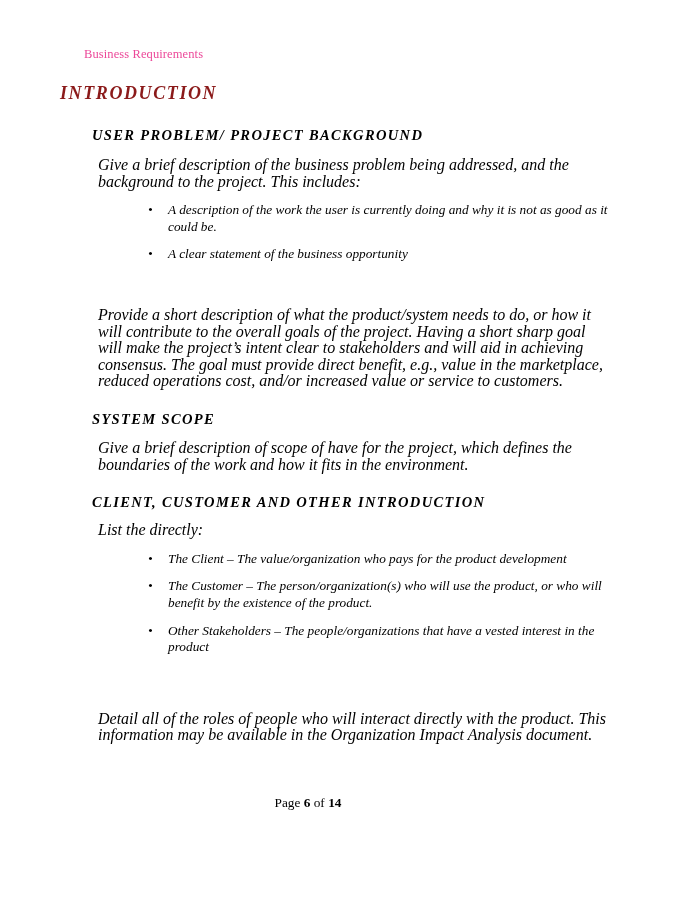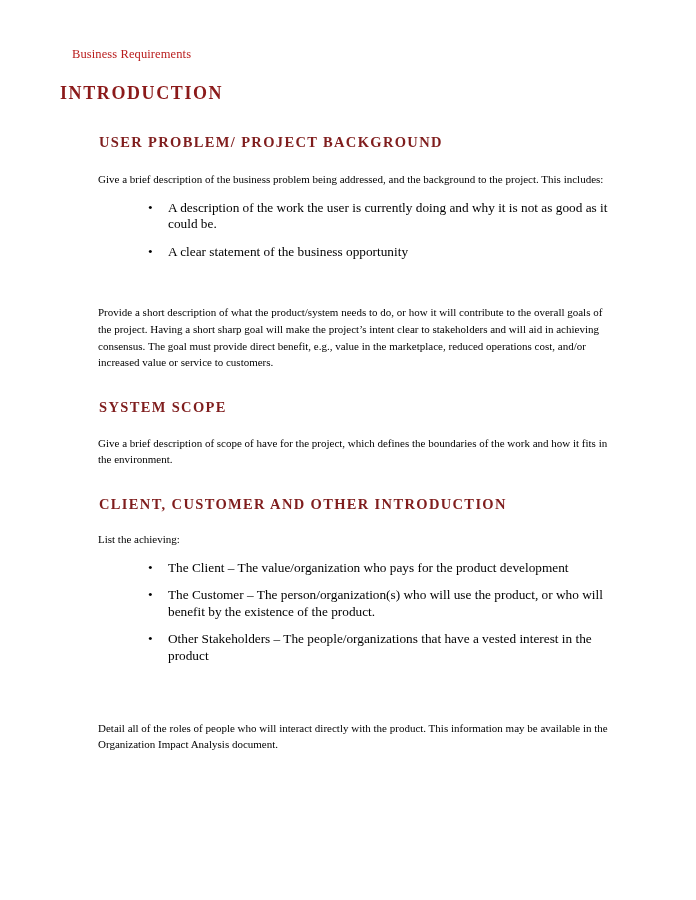"Business Requirements" .doc-header { color: #b91c1c -> #ec4899; left: 72px -> 84px }
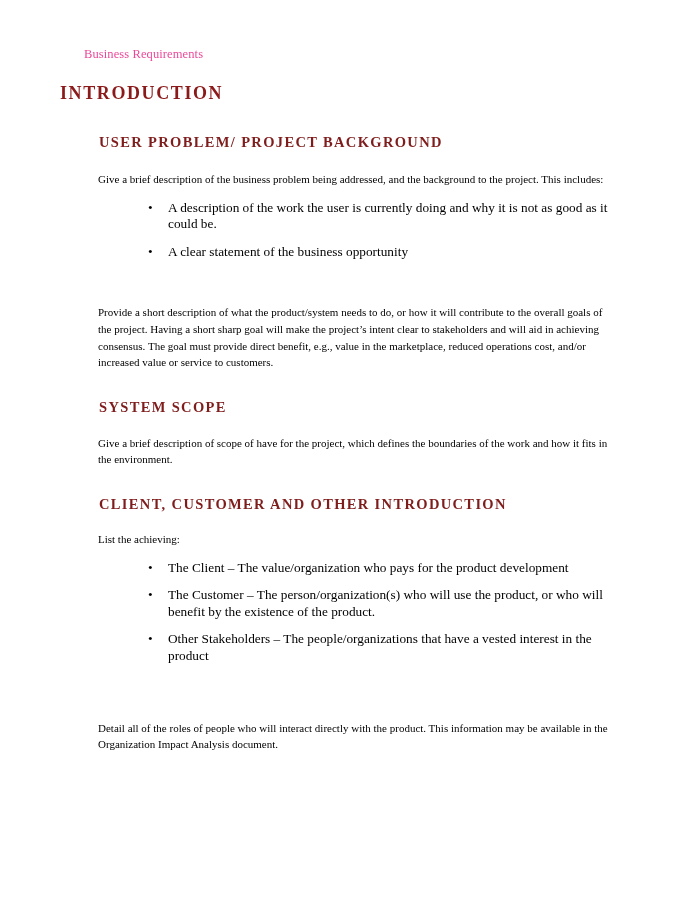"INTRODUCTION" .content { font-style: none -> italic }
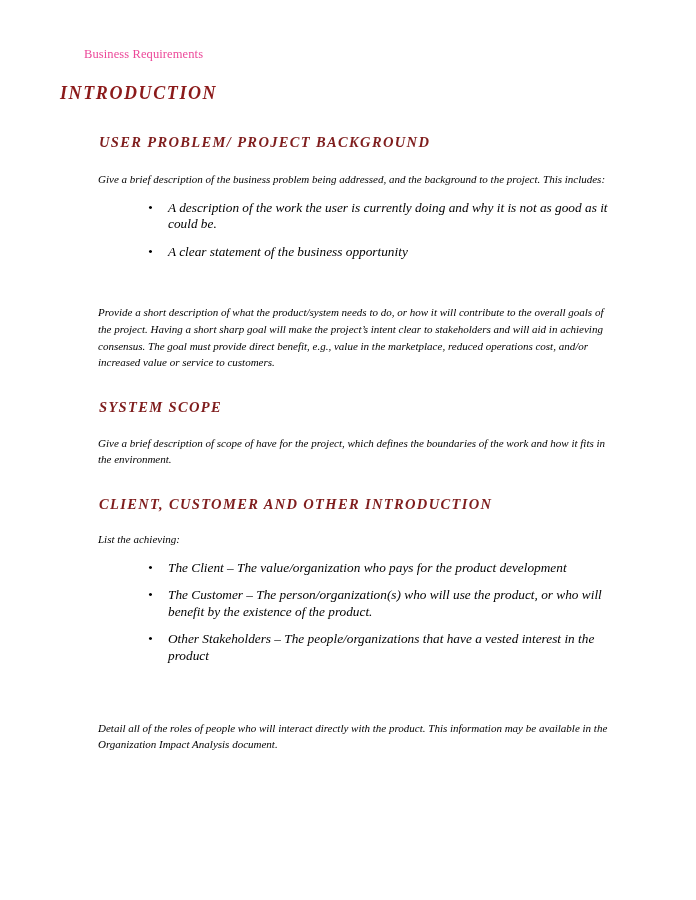"USER PROBLEM/ PROJECT BACKGROUND" h2.h-sub { color: #7f1d1d -> #000000; margin: 7px -> 0 }
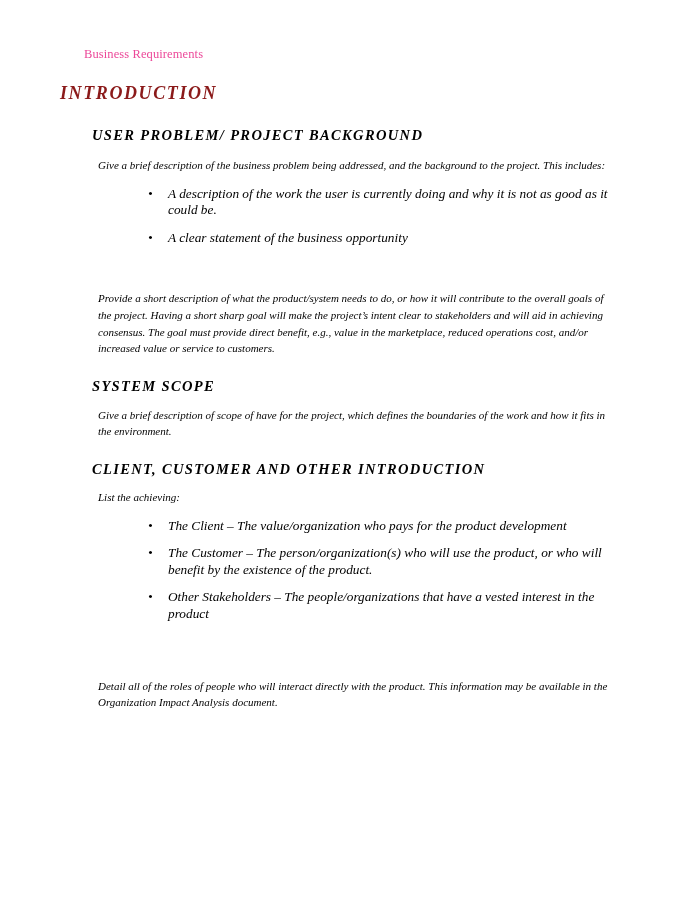"Give a brief description of" p.body { font-size: 11px -> 16px }
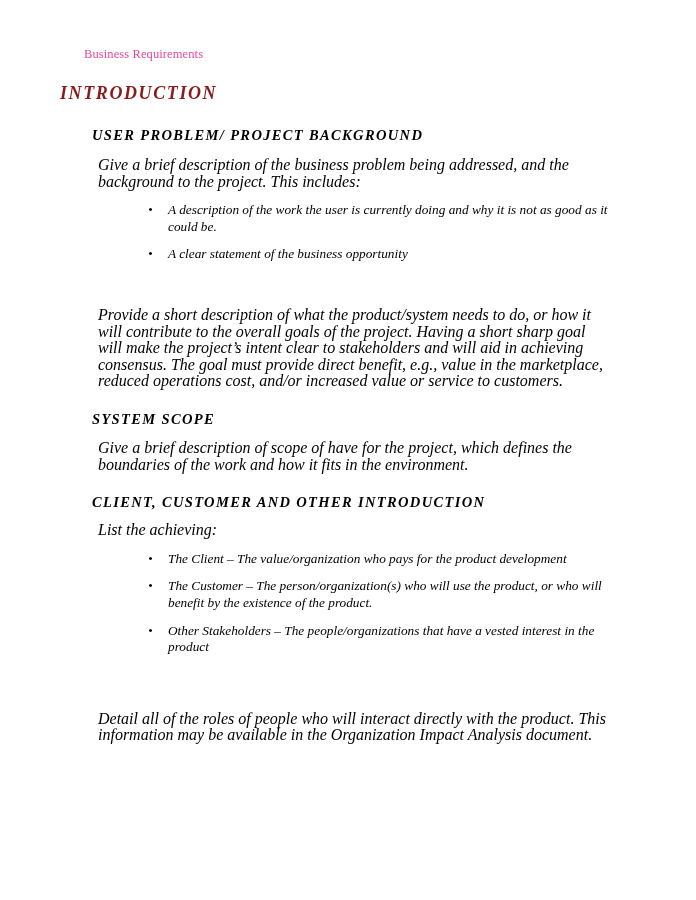"List the achieving:" p.body { text: achieving -> directly }
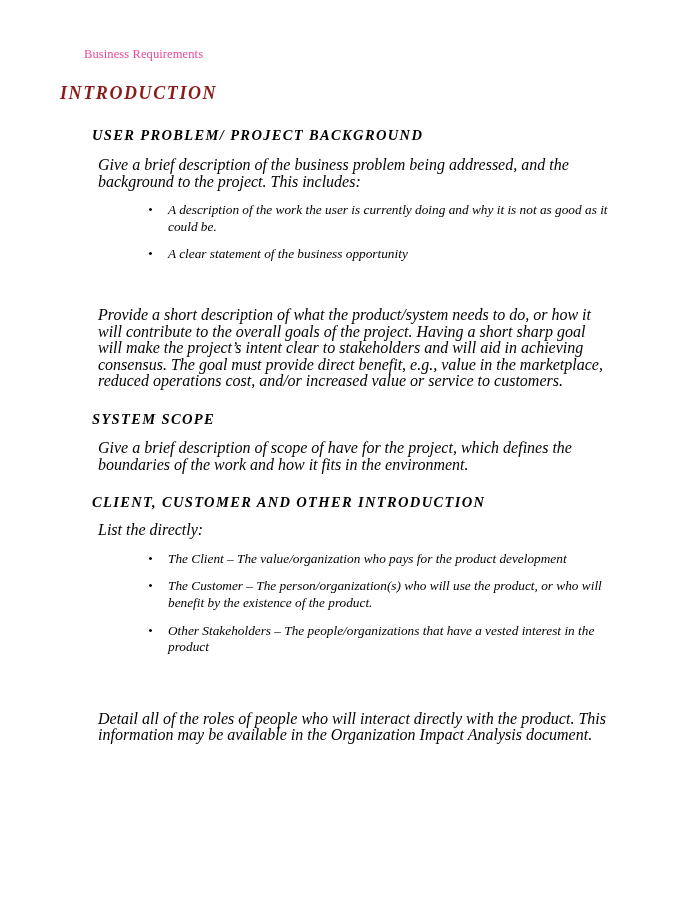"Page 6 of 14" div.doc-footer { html: none -> <div> <span> <span>Page </span><b>6</b><span> of </span><b>14</b> </span> </div> }
